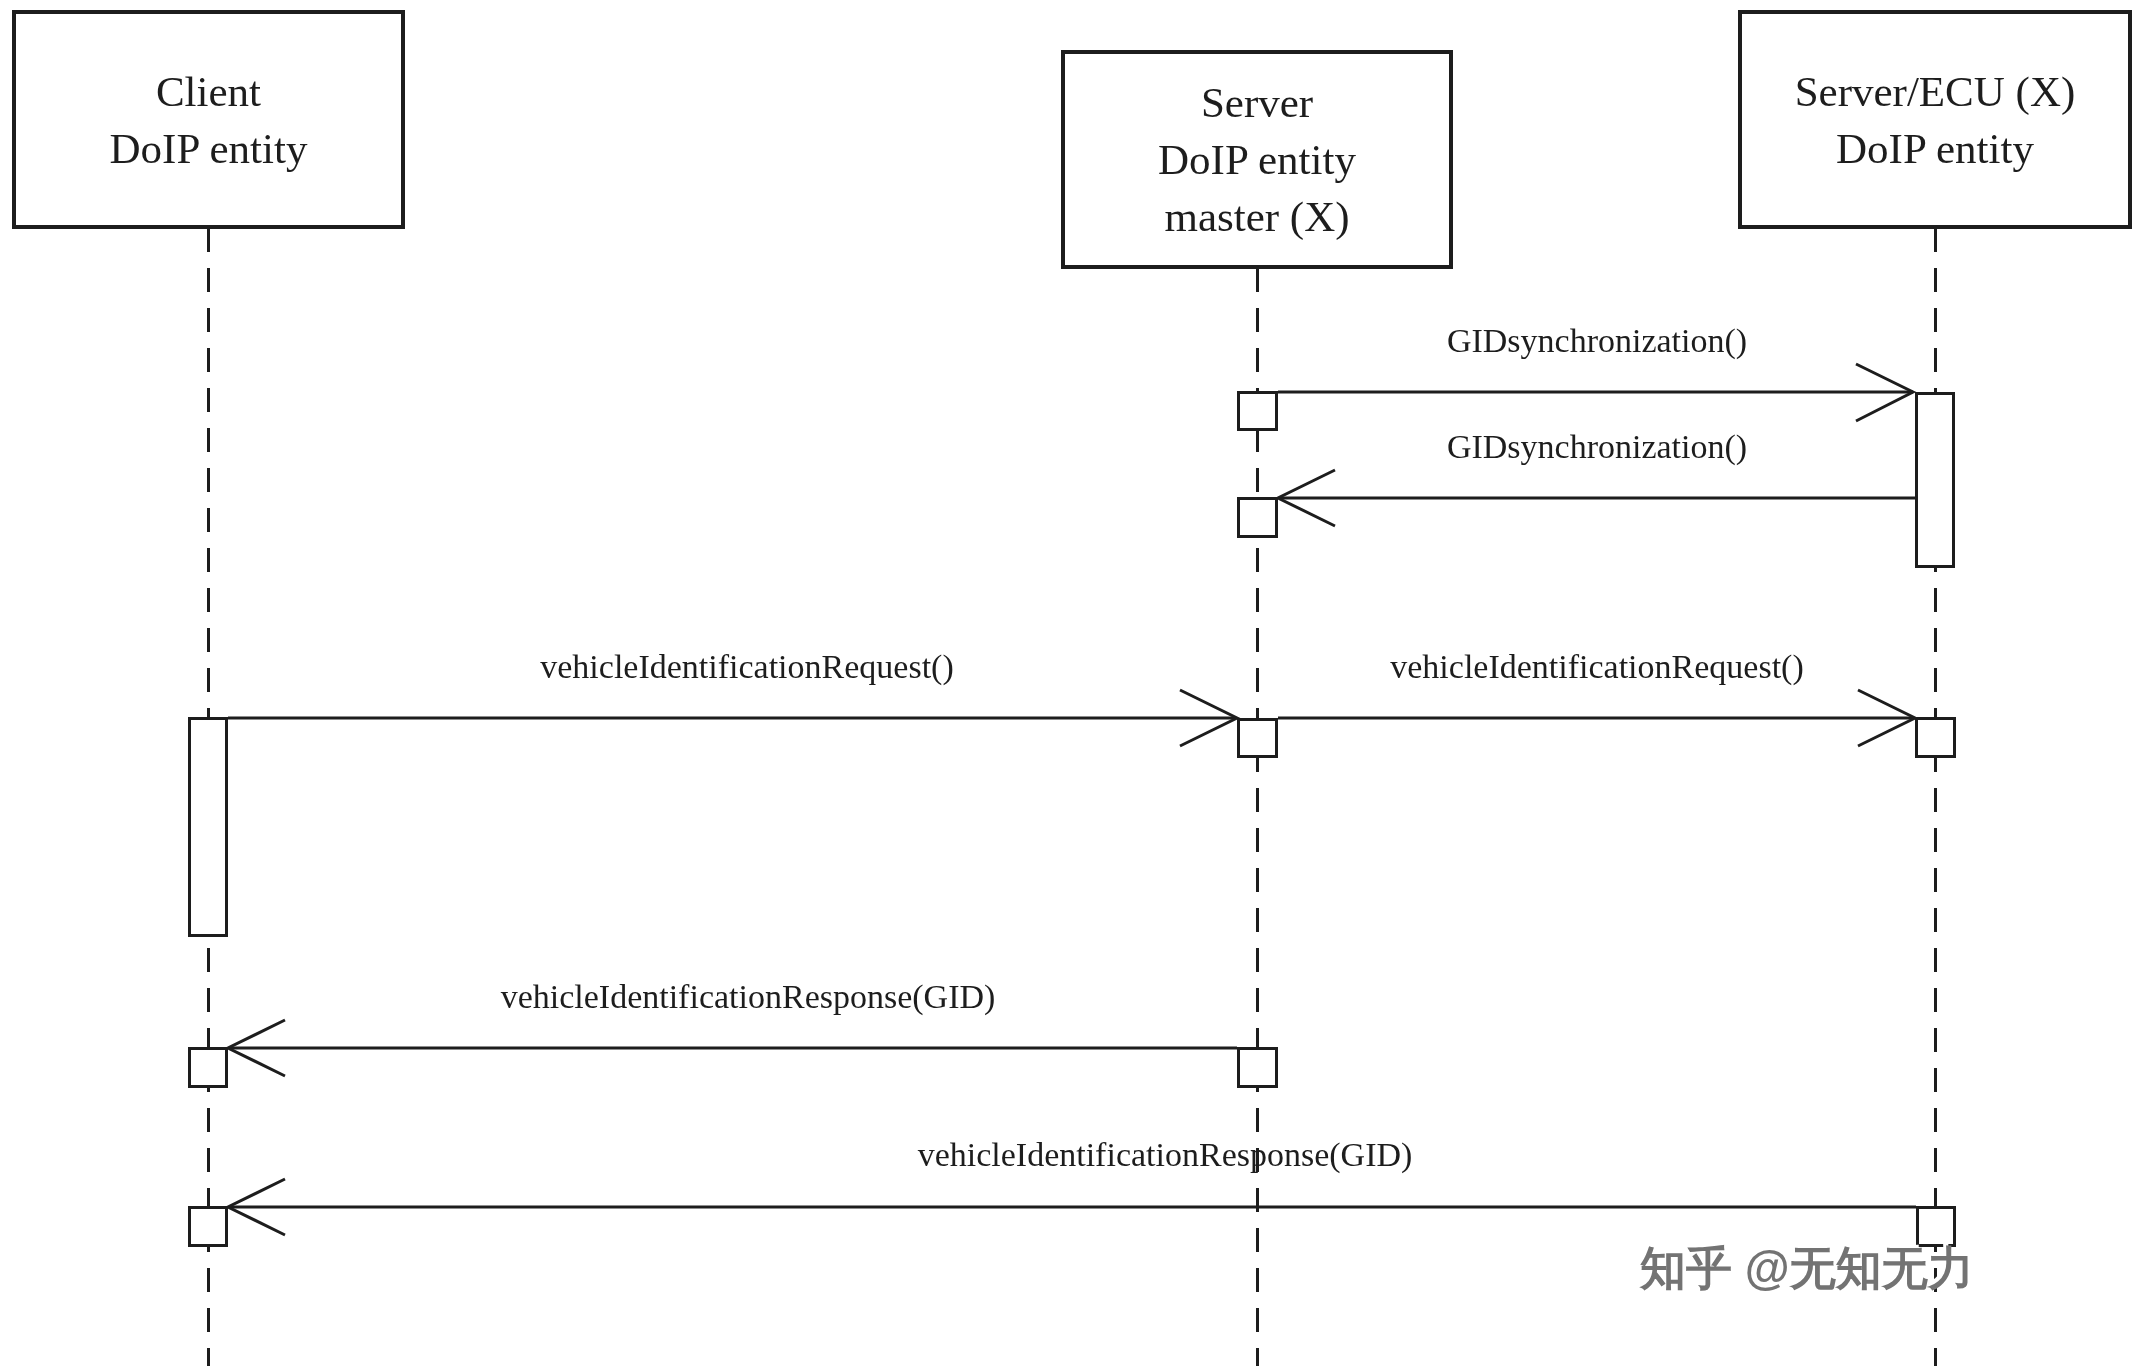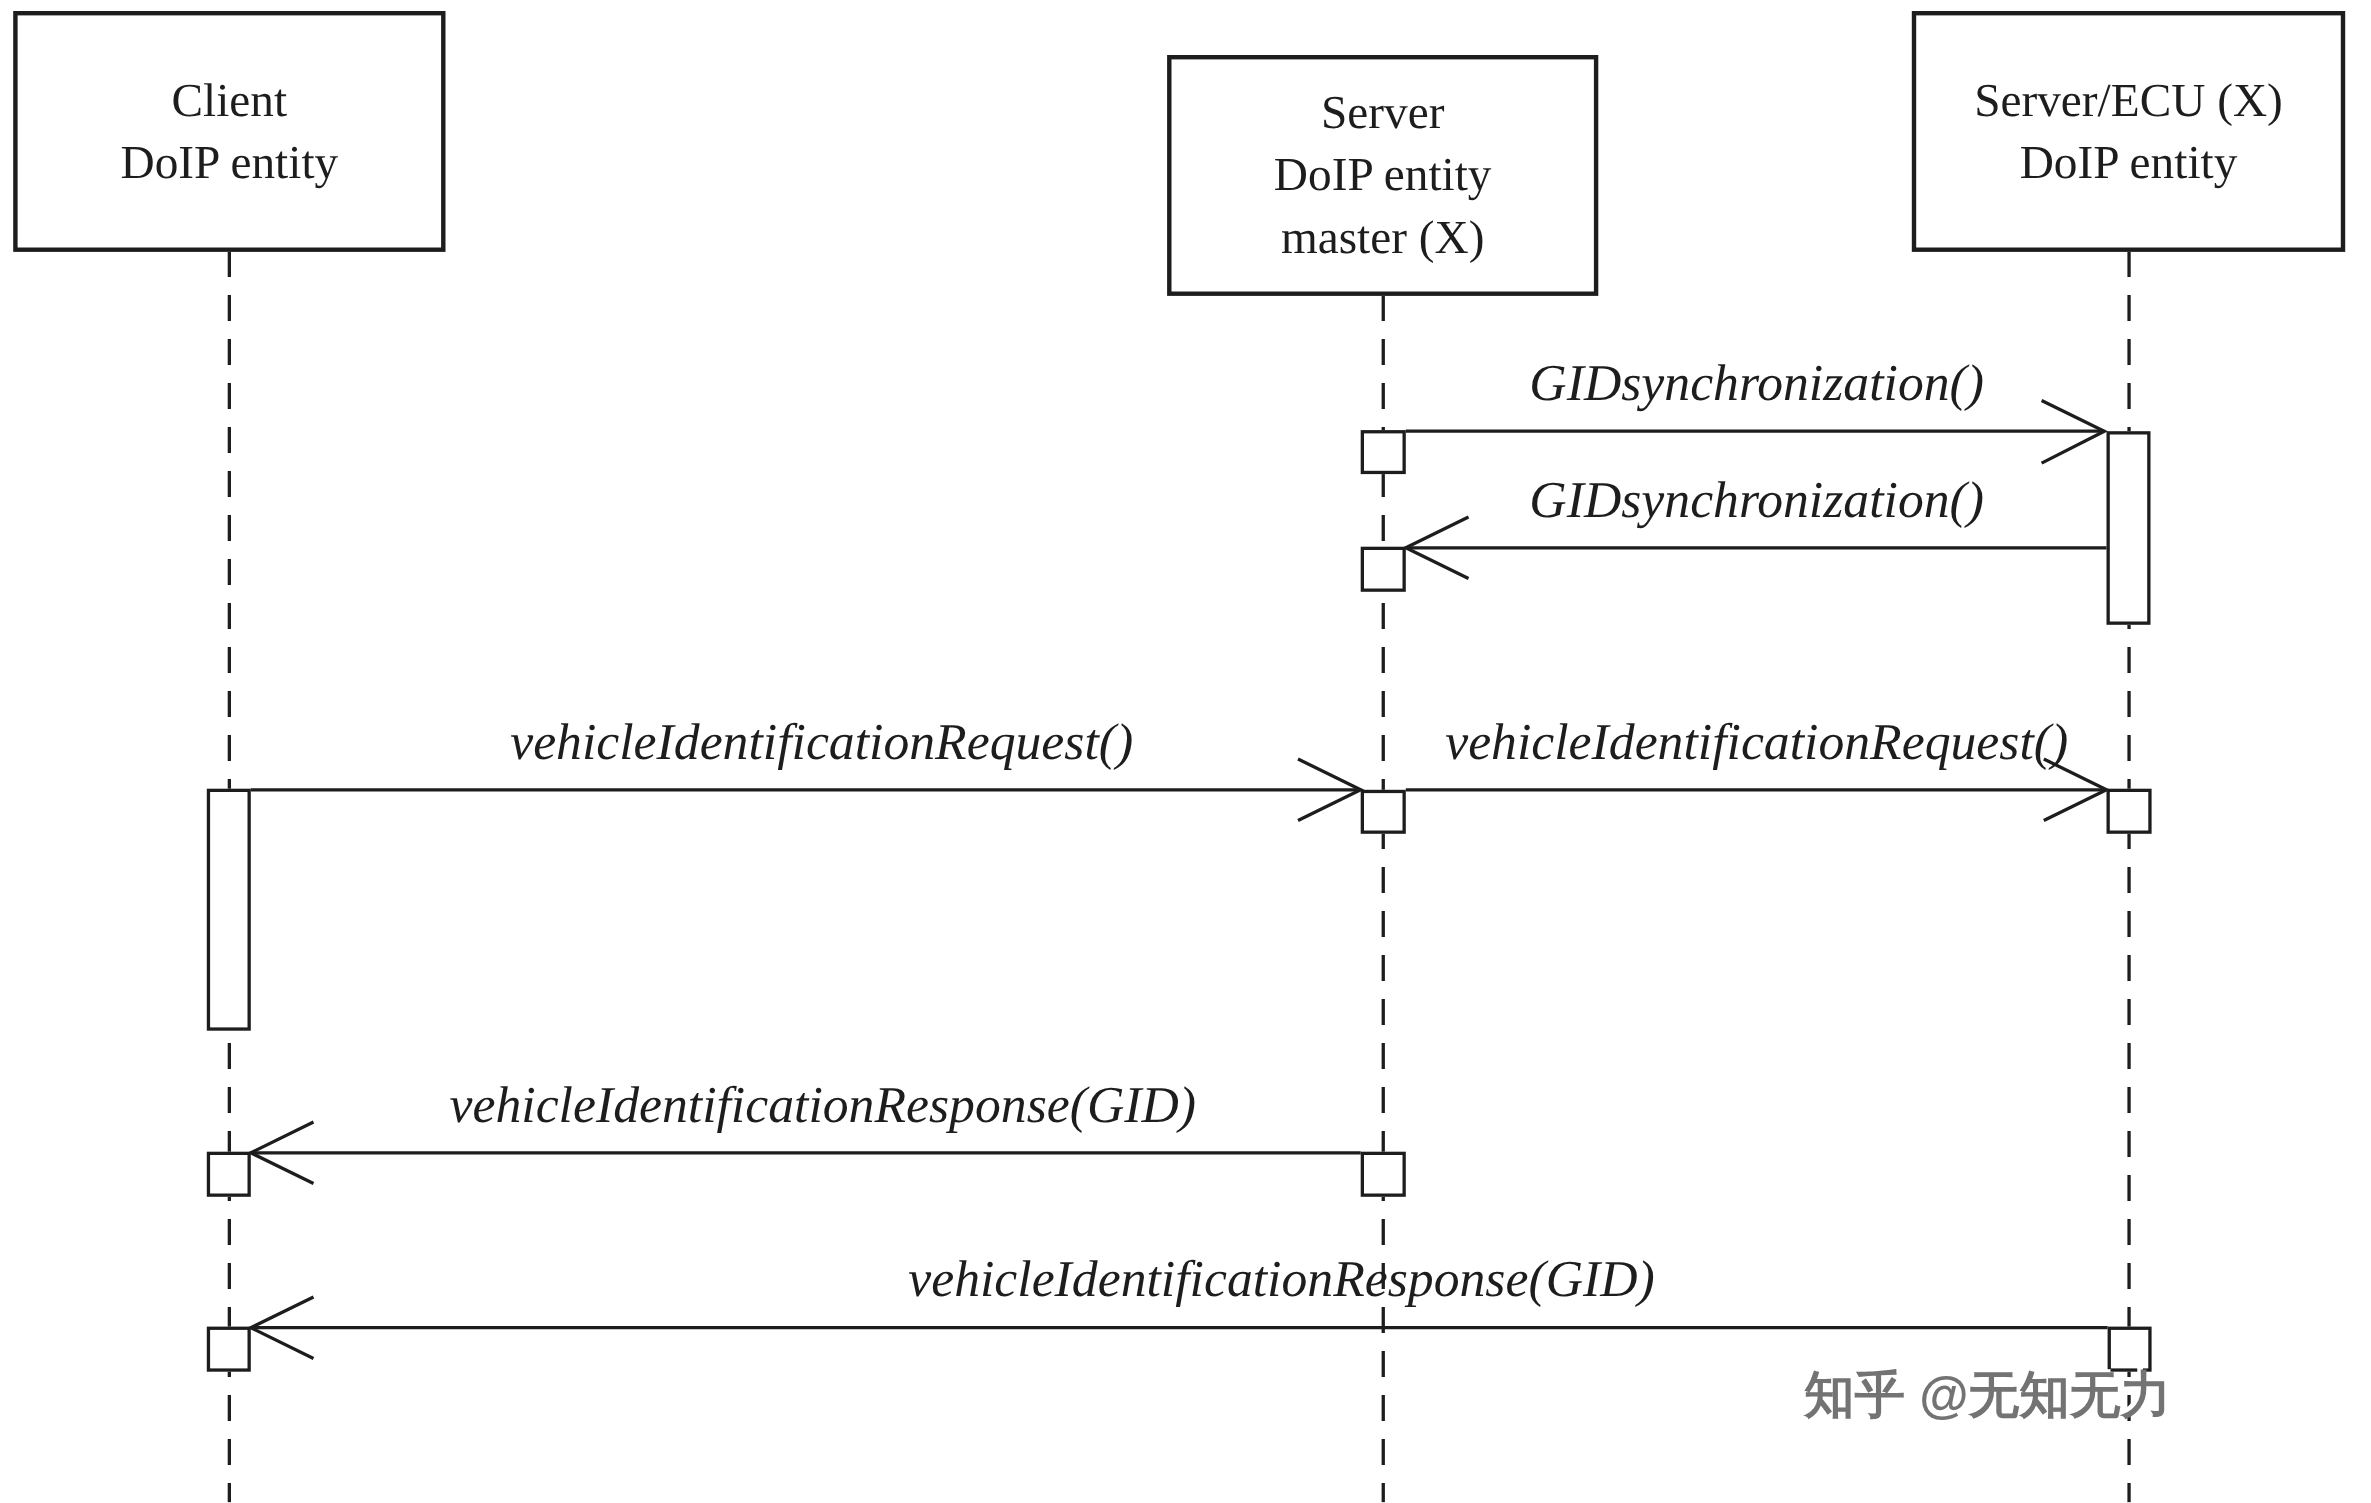"GIDsynchronization()" .msg-label { font-size: 47px -> 34px; font-style: italic -> none }
